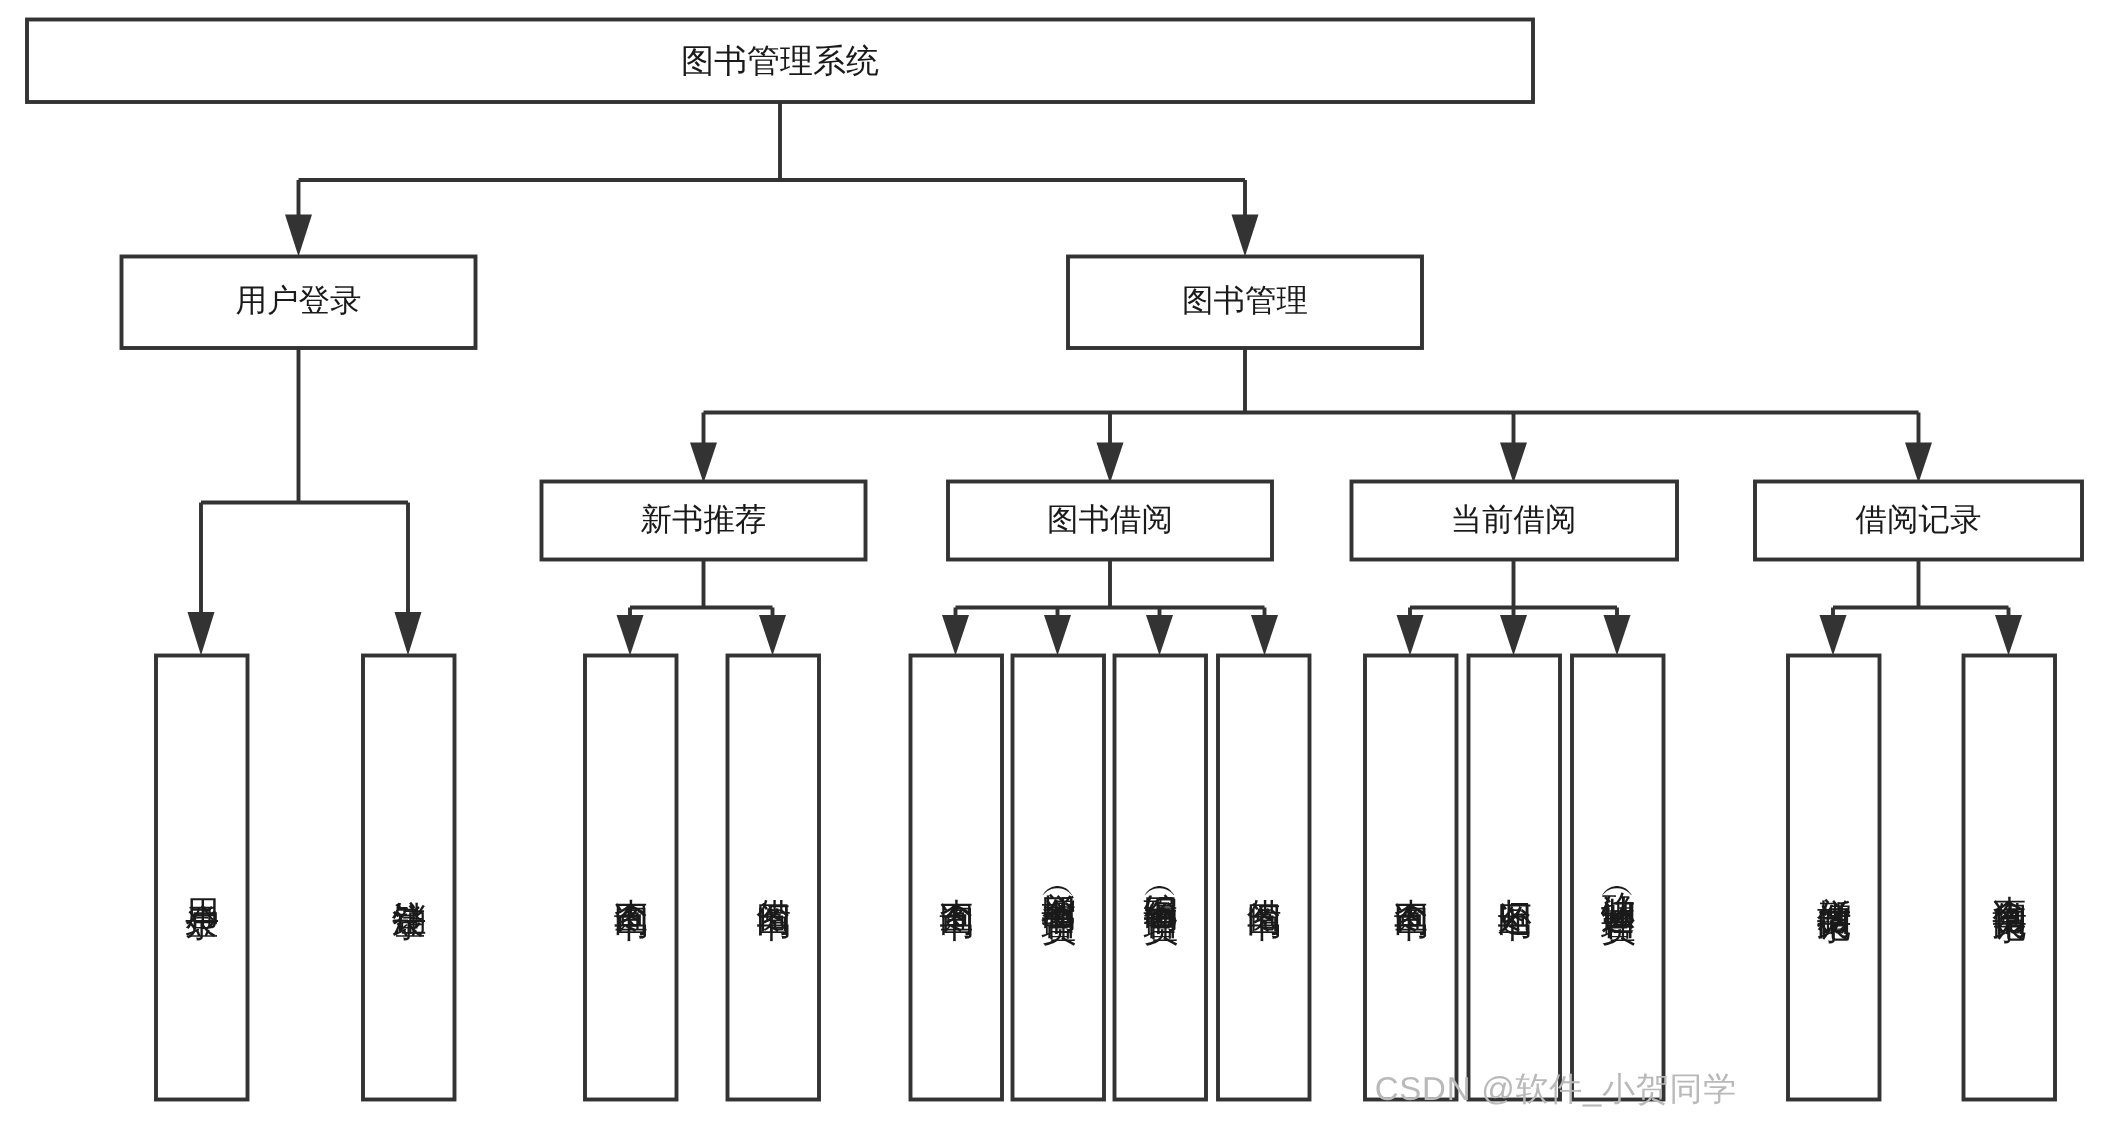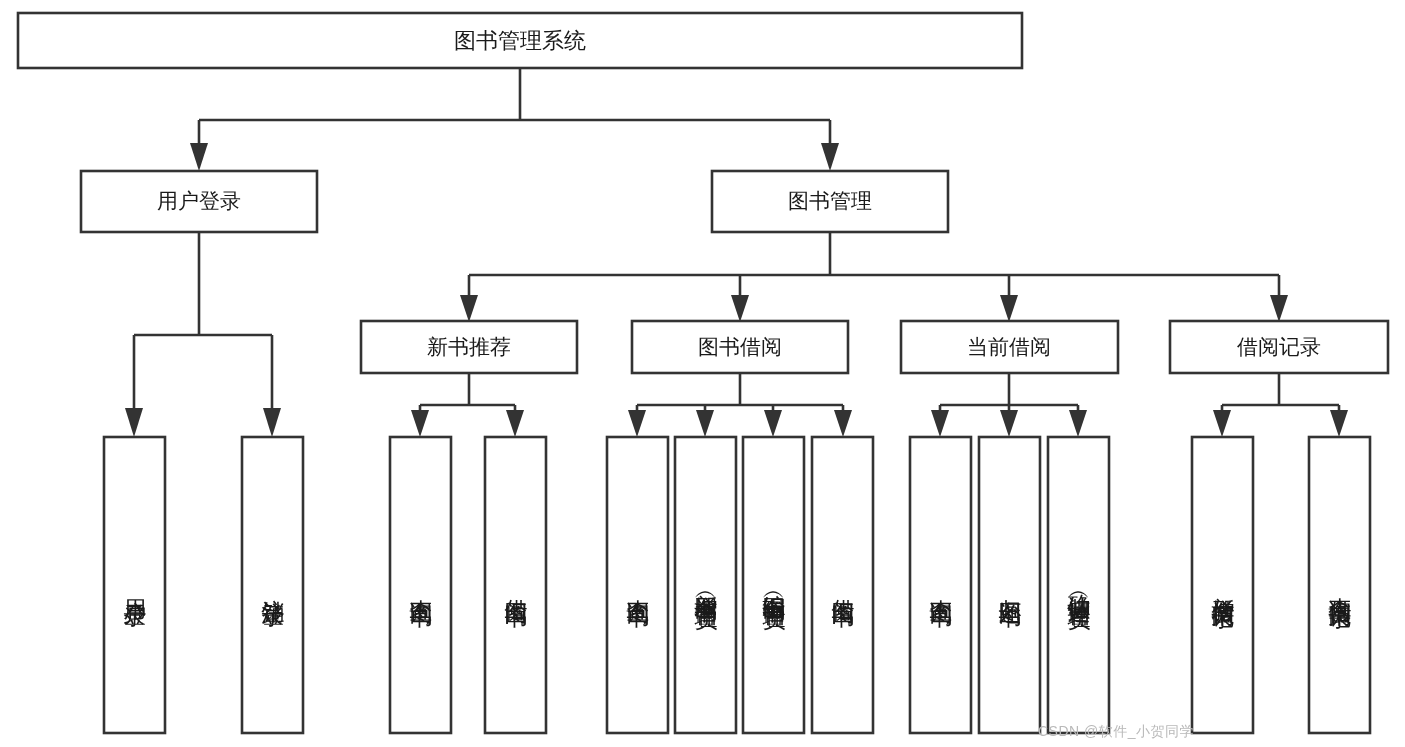"图书管理系统" #diagram-root { padding-left: 36px -> none }
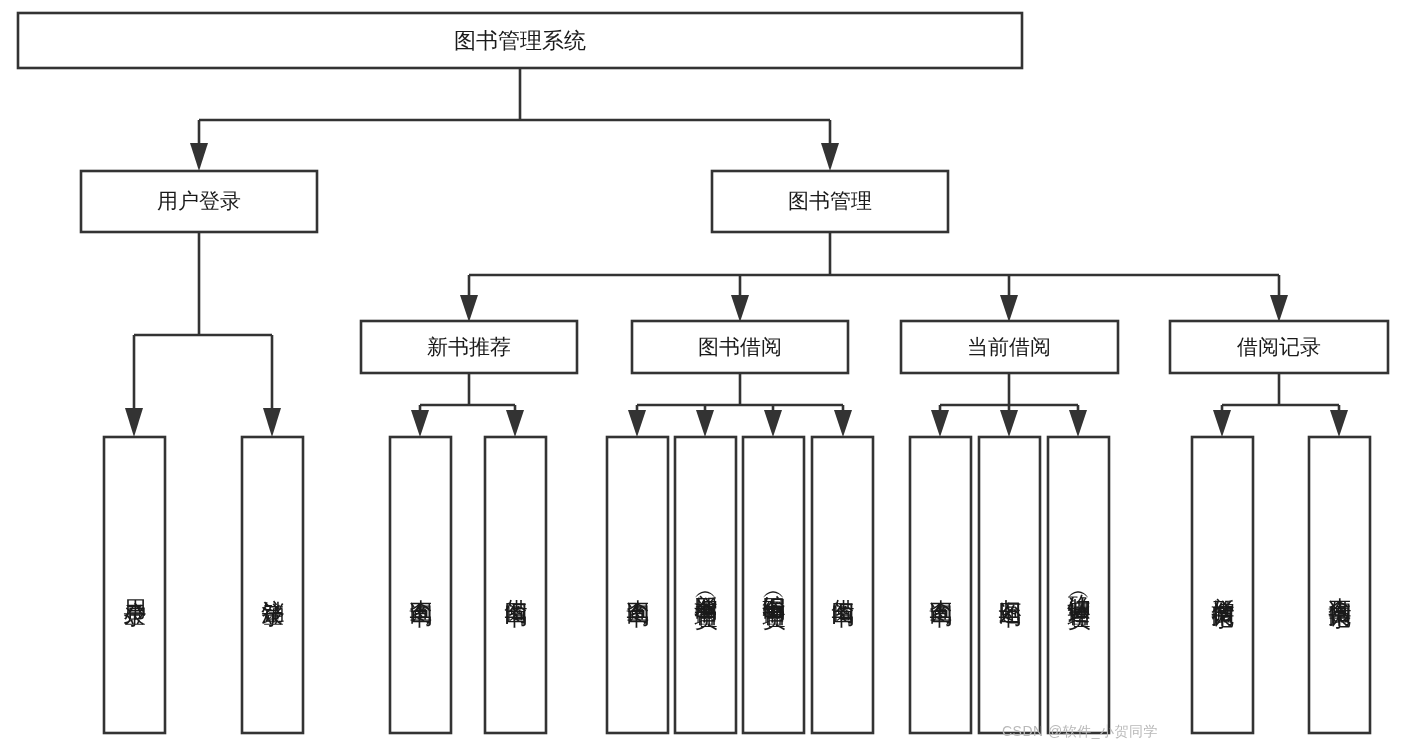"CSDN @软件_小贺同学" .watermark { font-size: 14px -> 22px }
